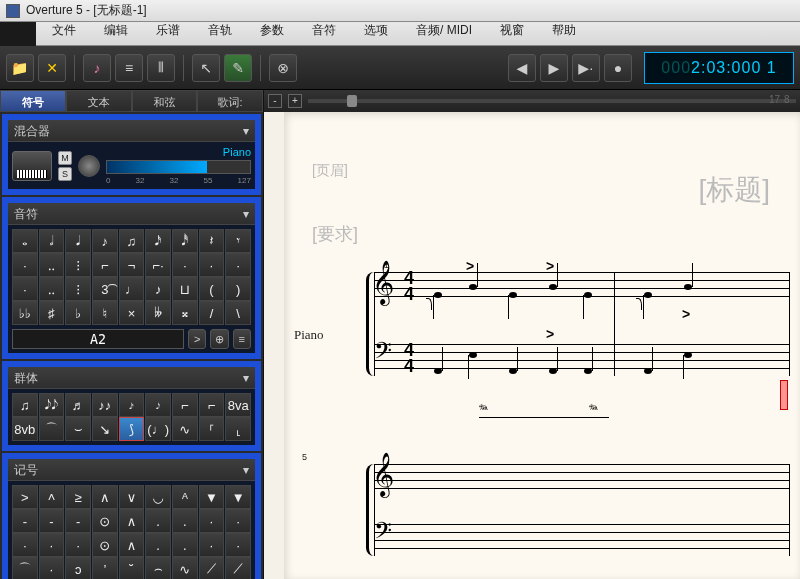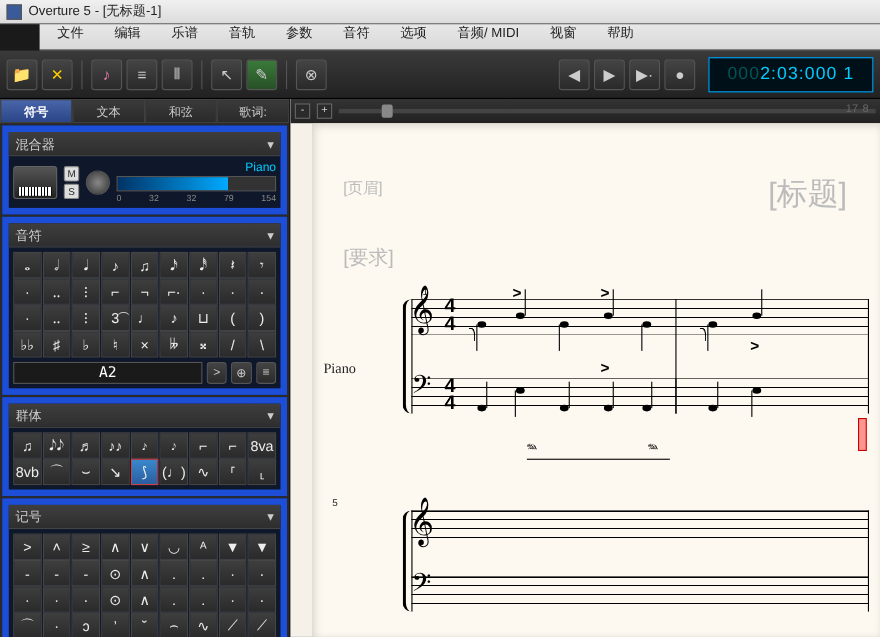"79" span { text: 79 -> 55 }
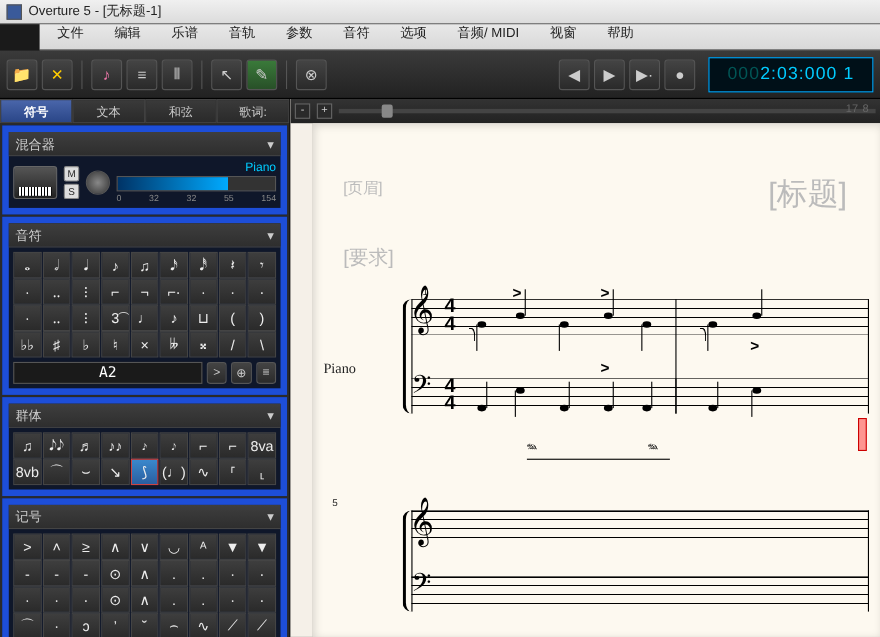"154" span { text: 154 -> 127 }
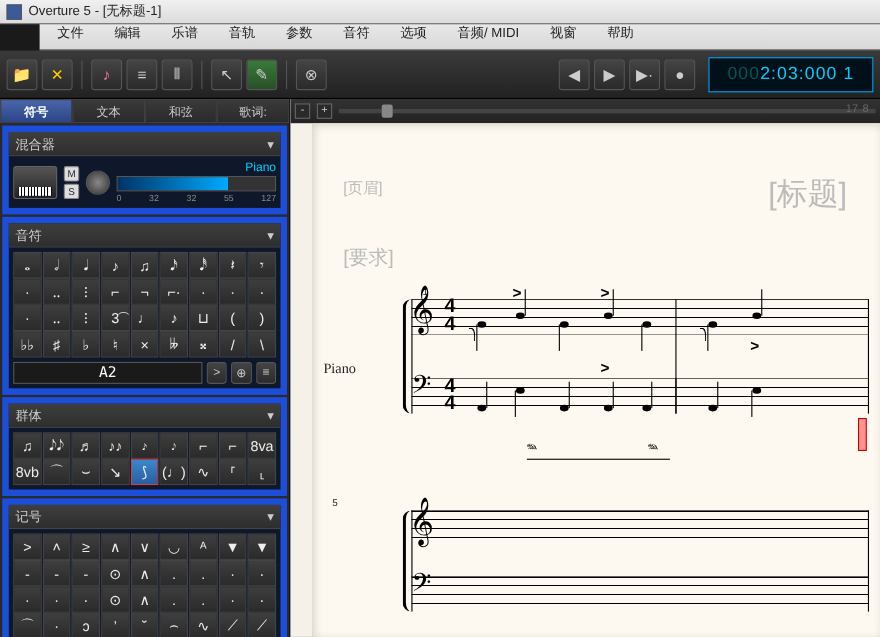"[标题]" .ph-title { top: 45px -> 59px }
